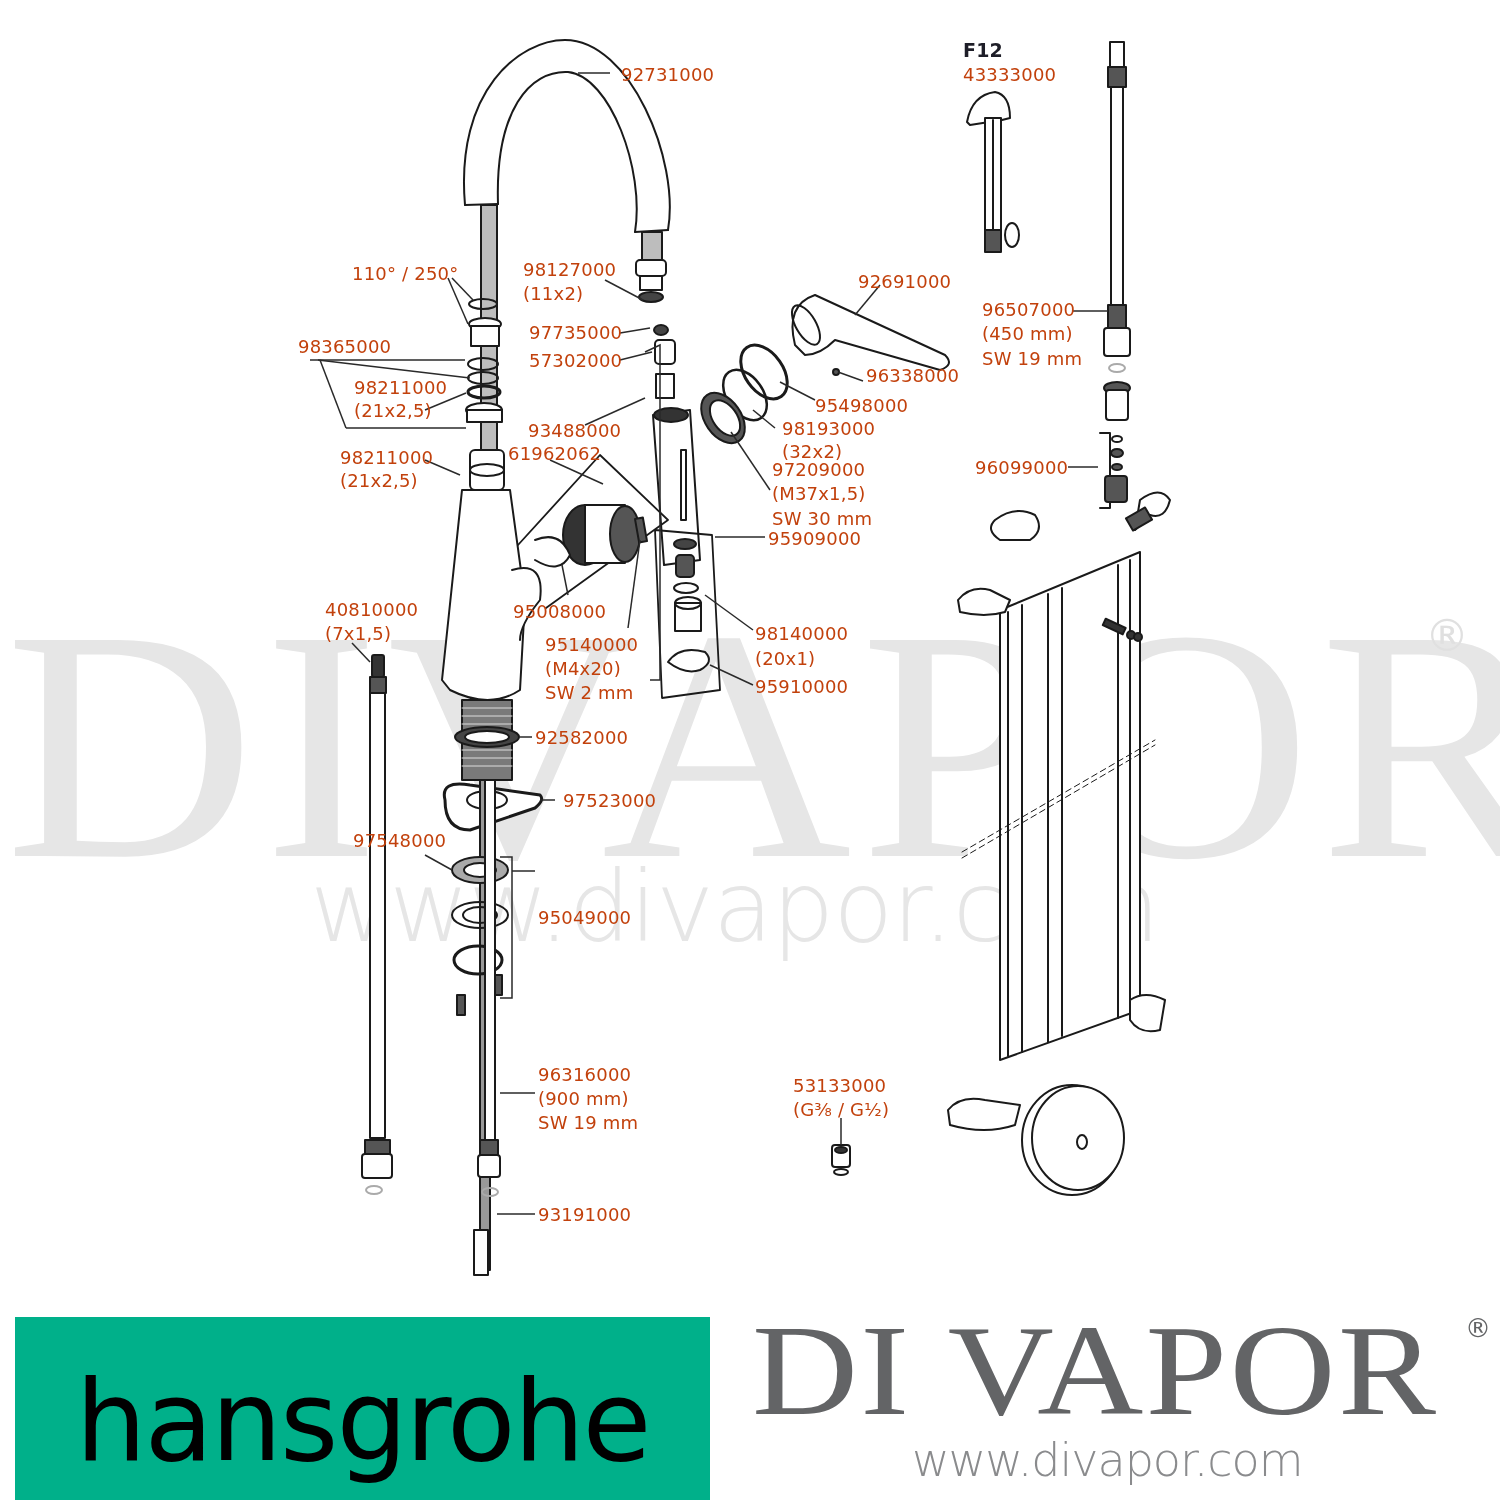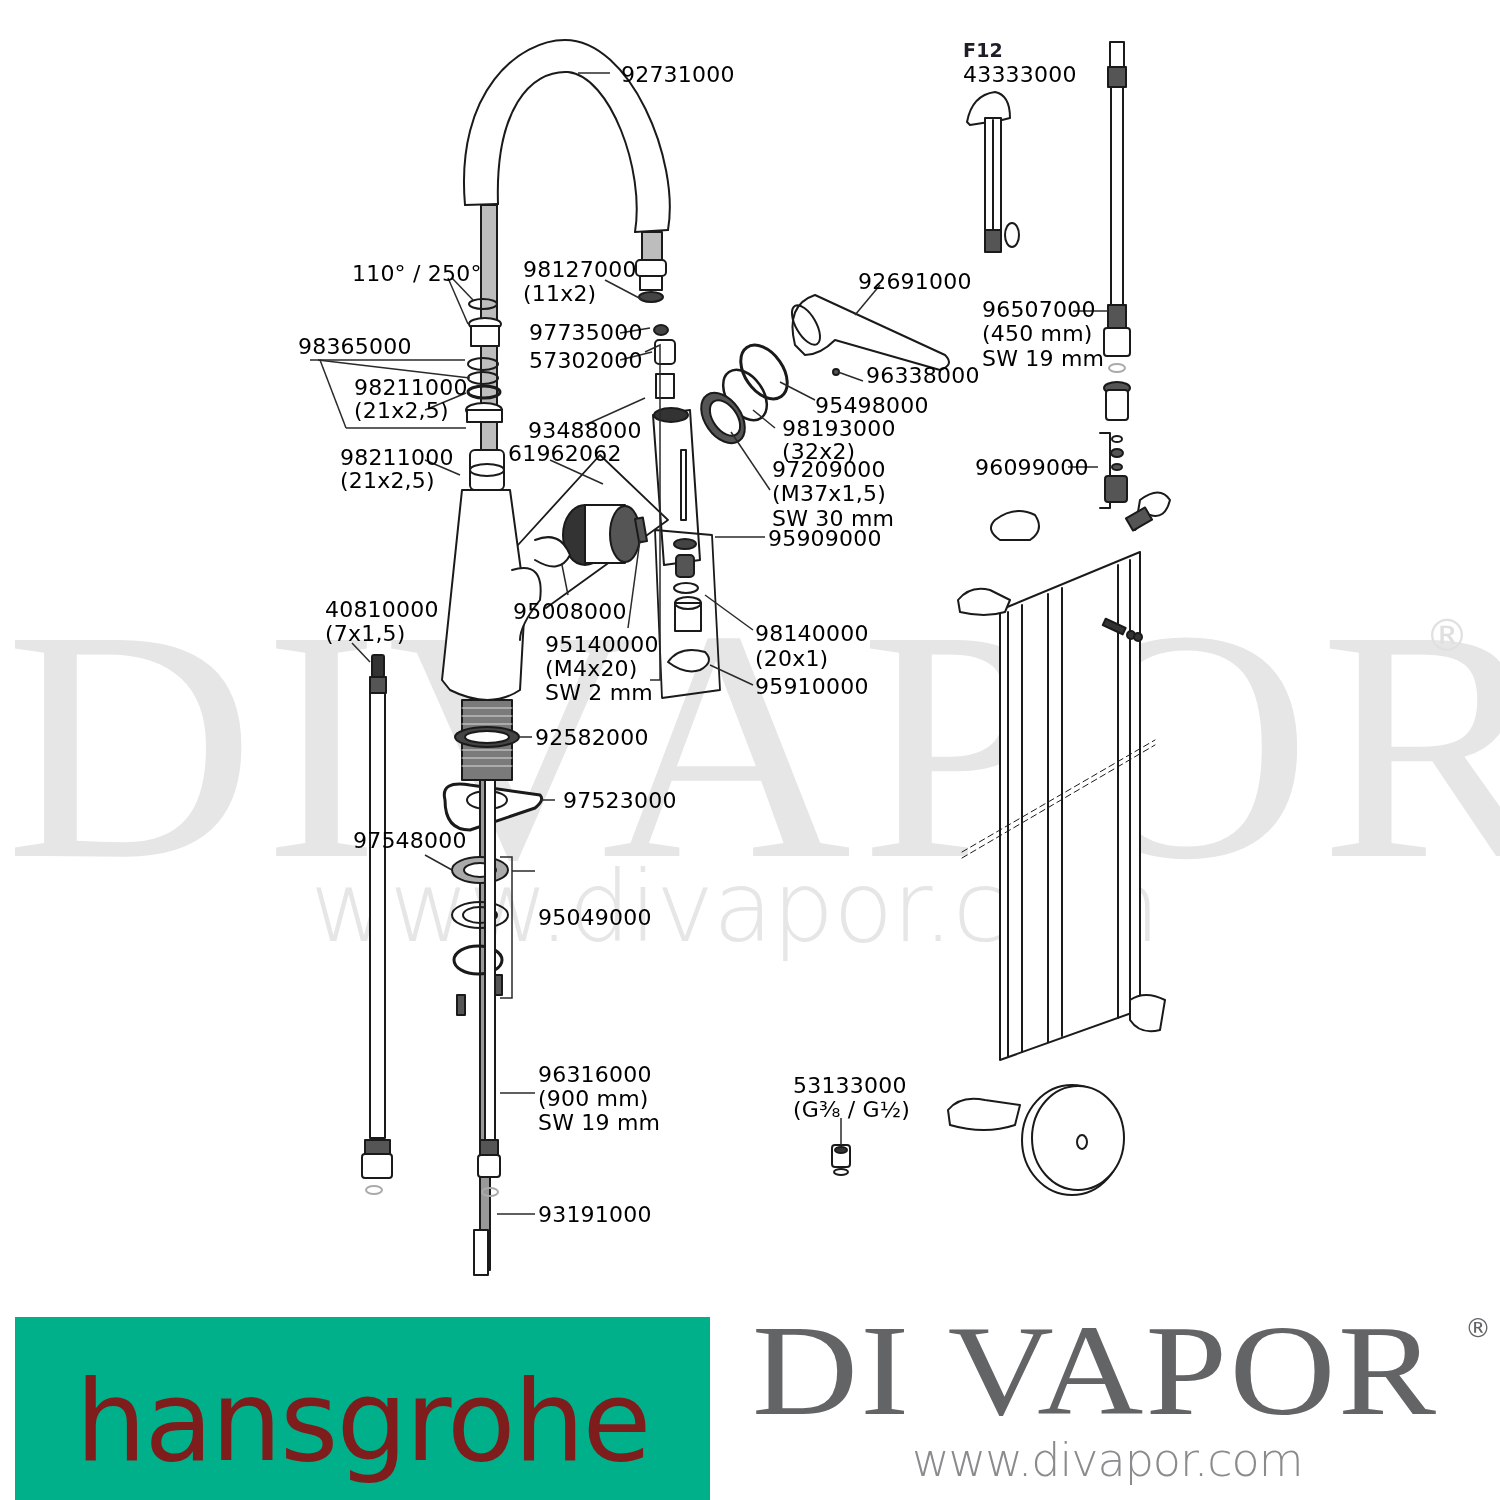"92731000" .lbl { color: #000000 -> #c2410c; font-size: 22px -> 18px }
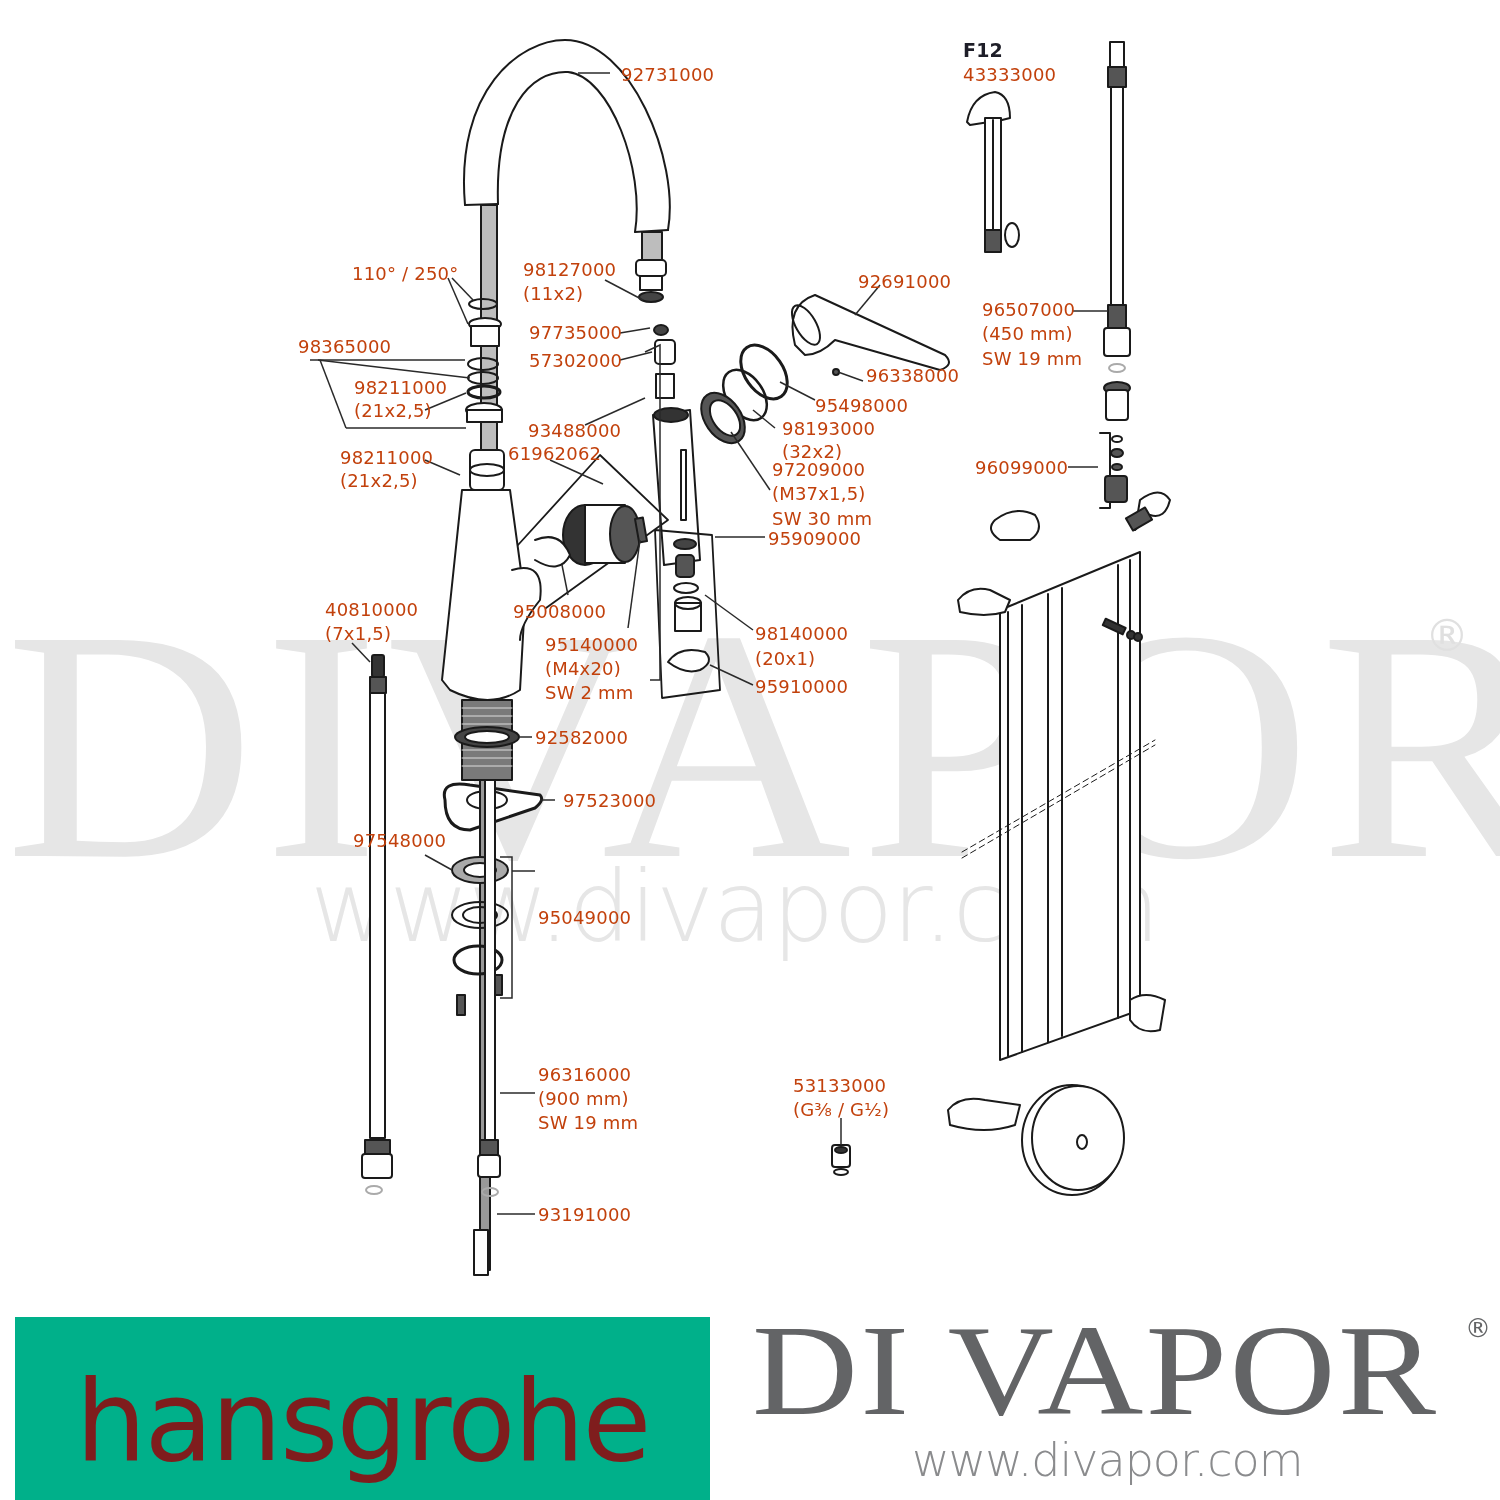"hansgrohe" .hg-text { color: #7f1d1d -> #000000 }
